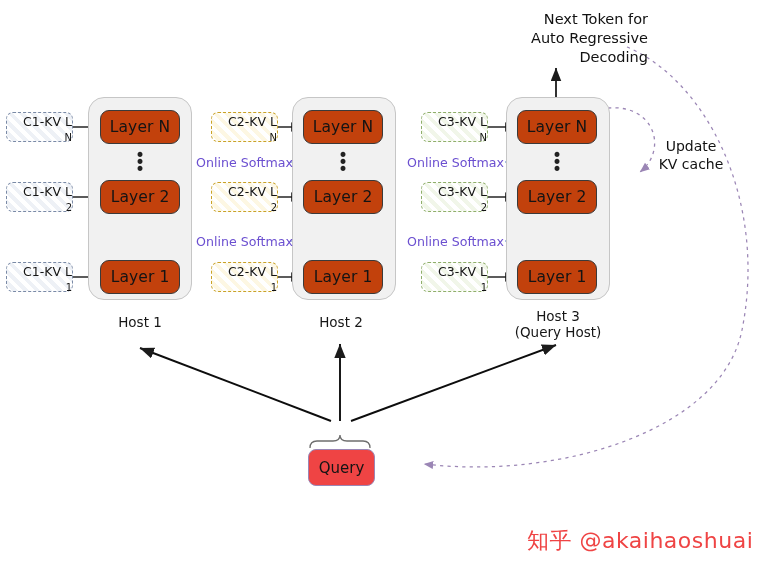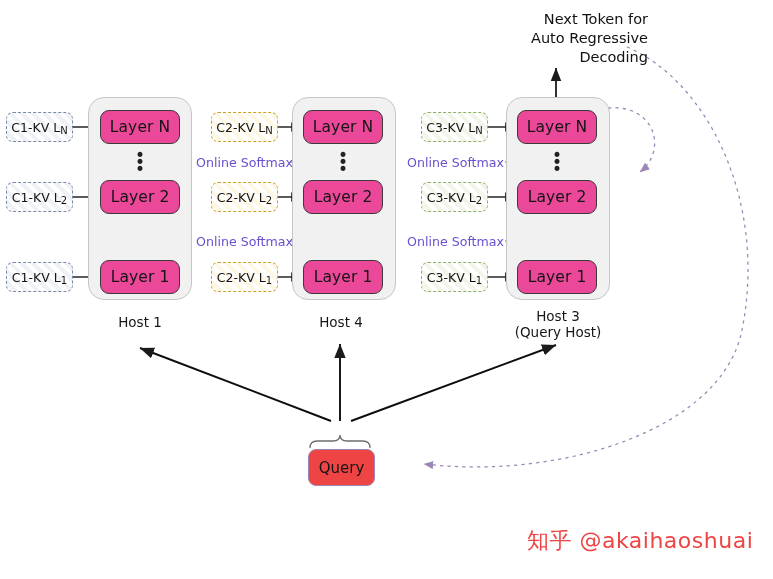"C1-KV L" .kv-chip { align-items: center -> flex-end; flex-direction: none -> column }
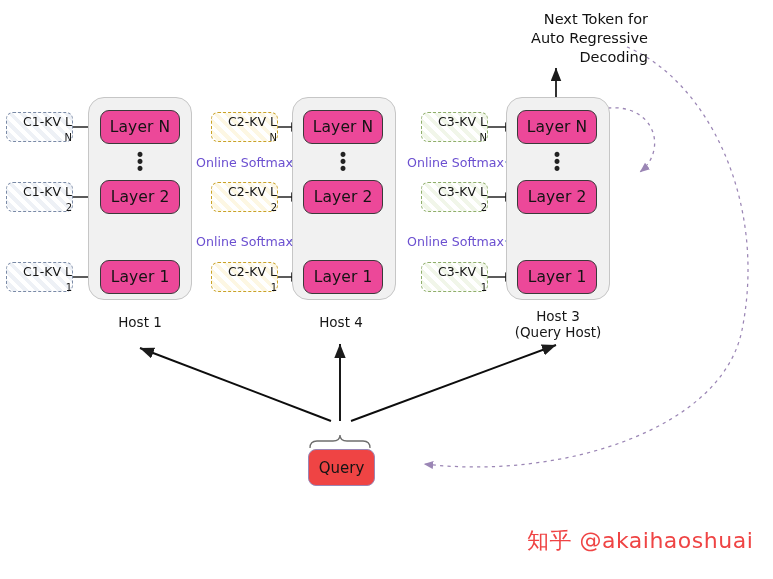"Layer N" .layer-box { background: #ec4899 -> #c2410c }
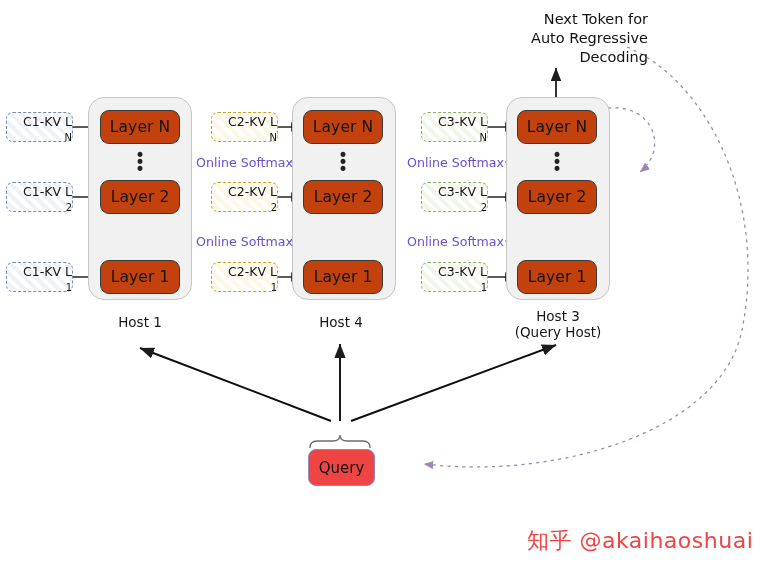"Update" div.update-text { html: none -> <div>Update KV cache</div> }
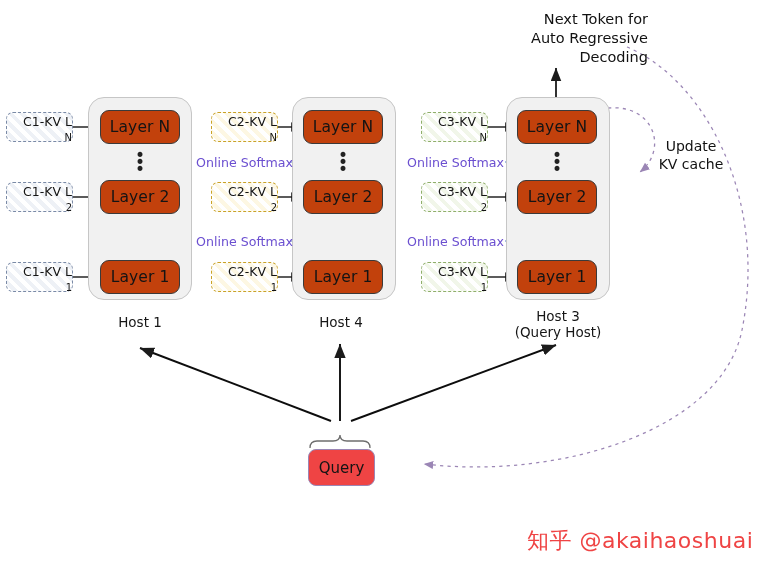"Host 4" div.host-label { text: 4 -> 2 }
